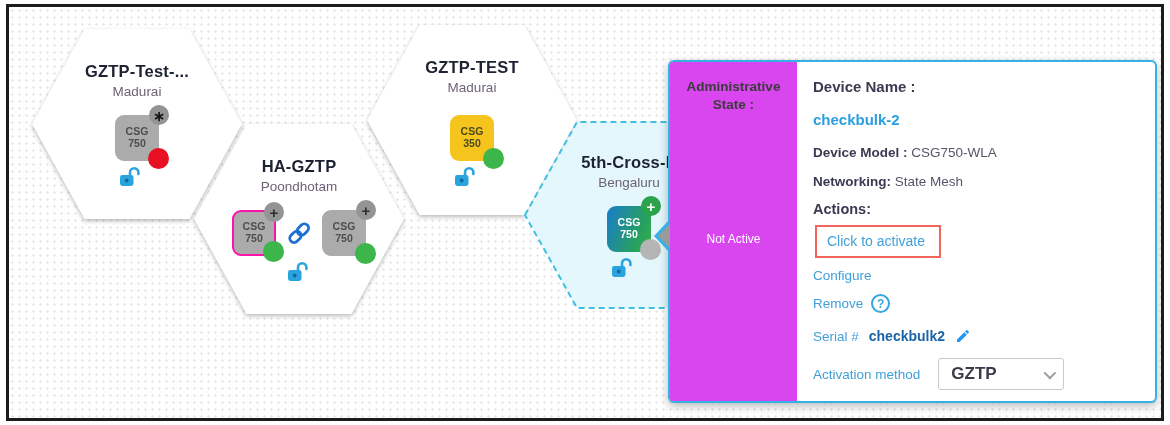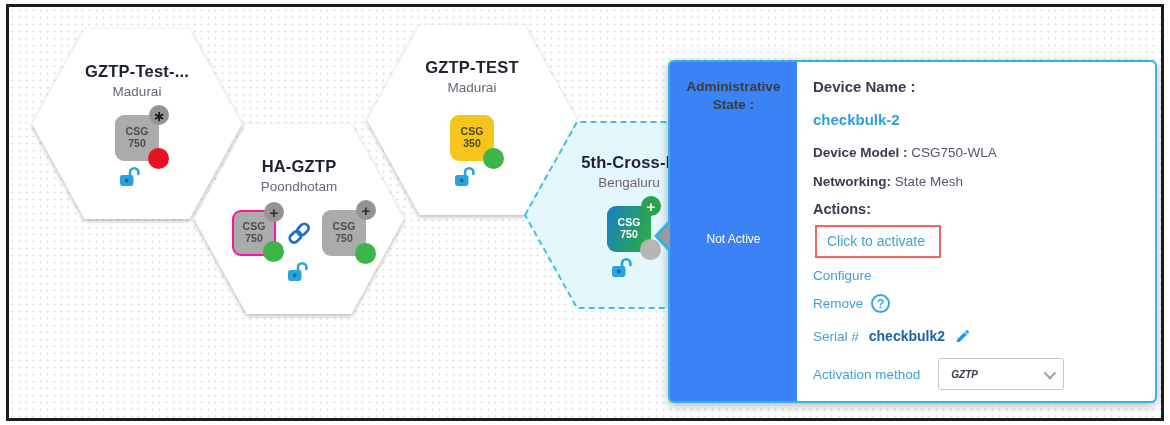"Administrative" .panel-gray { background: #3b82f6 -> #d946ef }
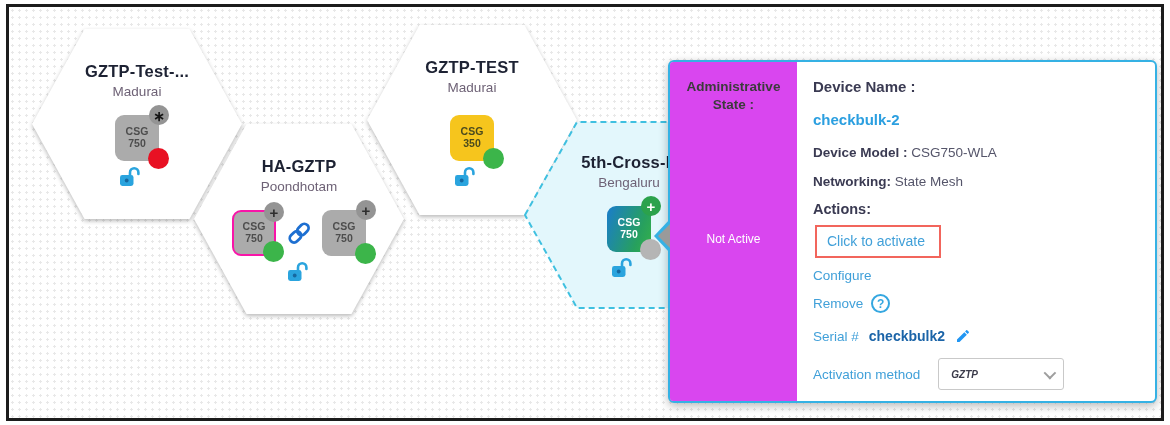"GZTP" .select-val { font-size: 10px -> 17px; font-style: italic -> none }
